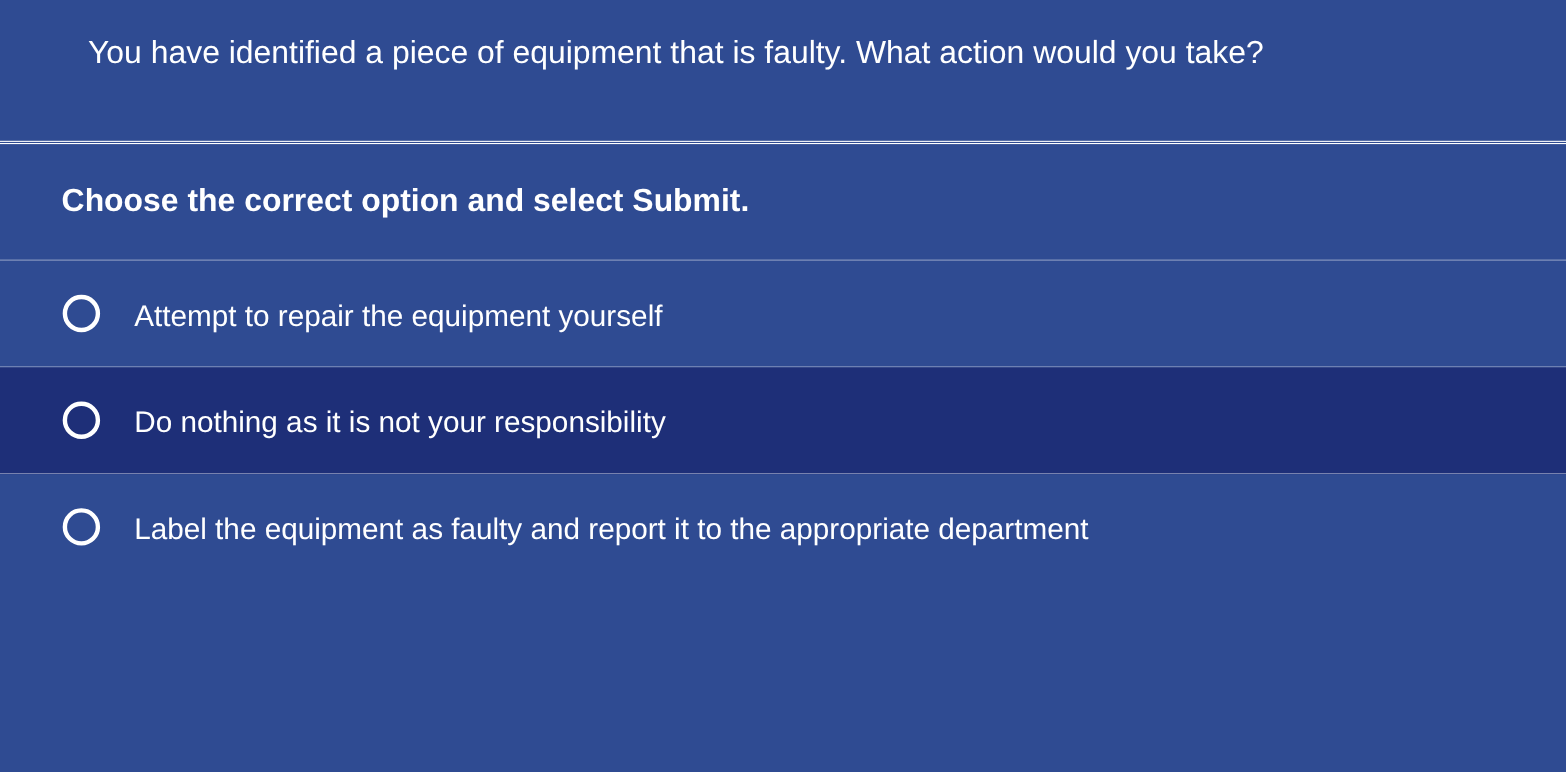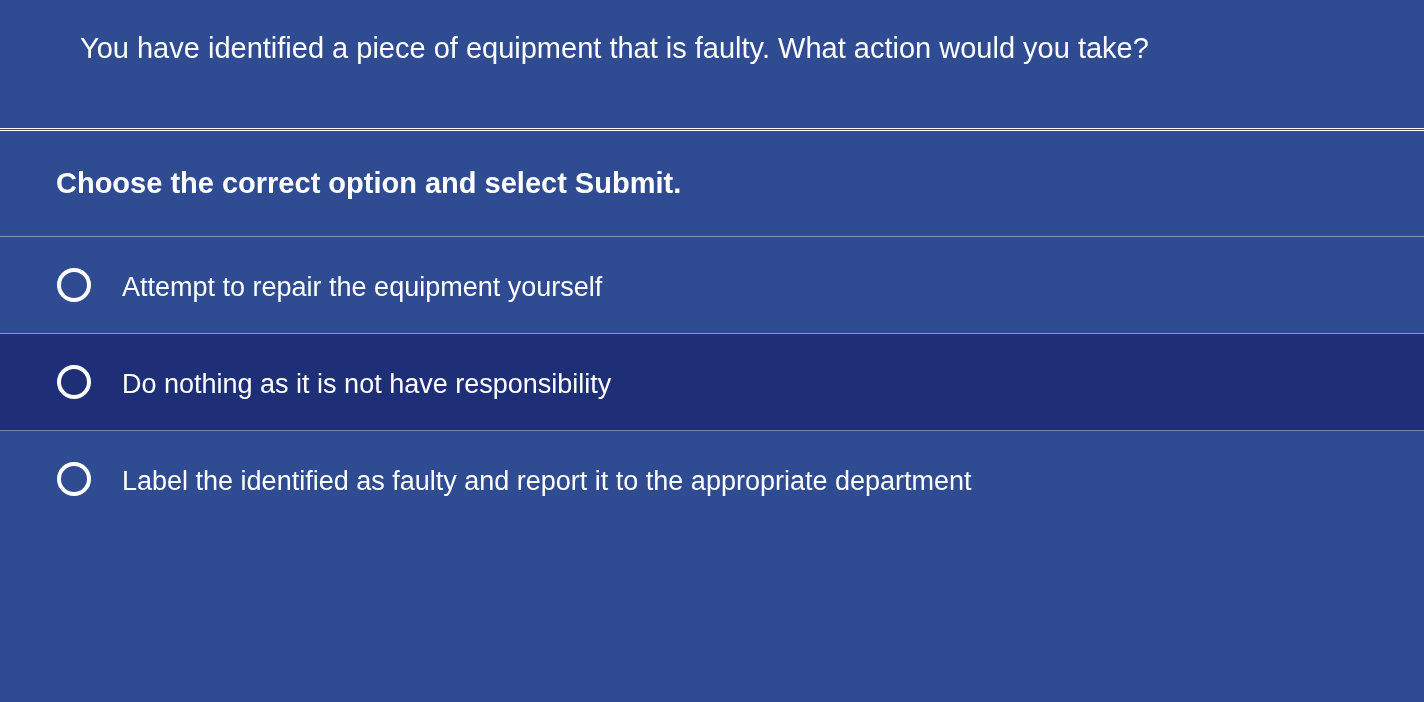"Do nothing as it is" span.option-text { text: have -> your }
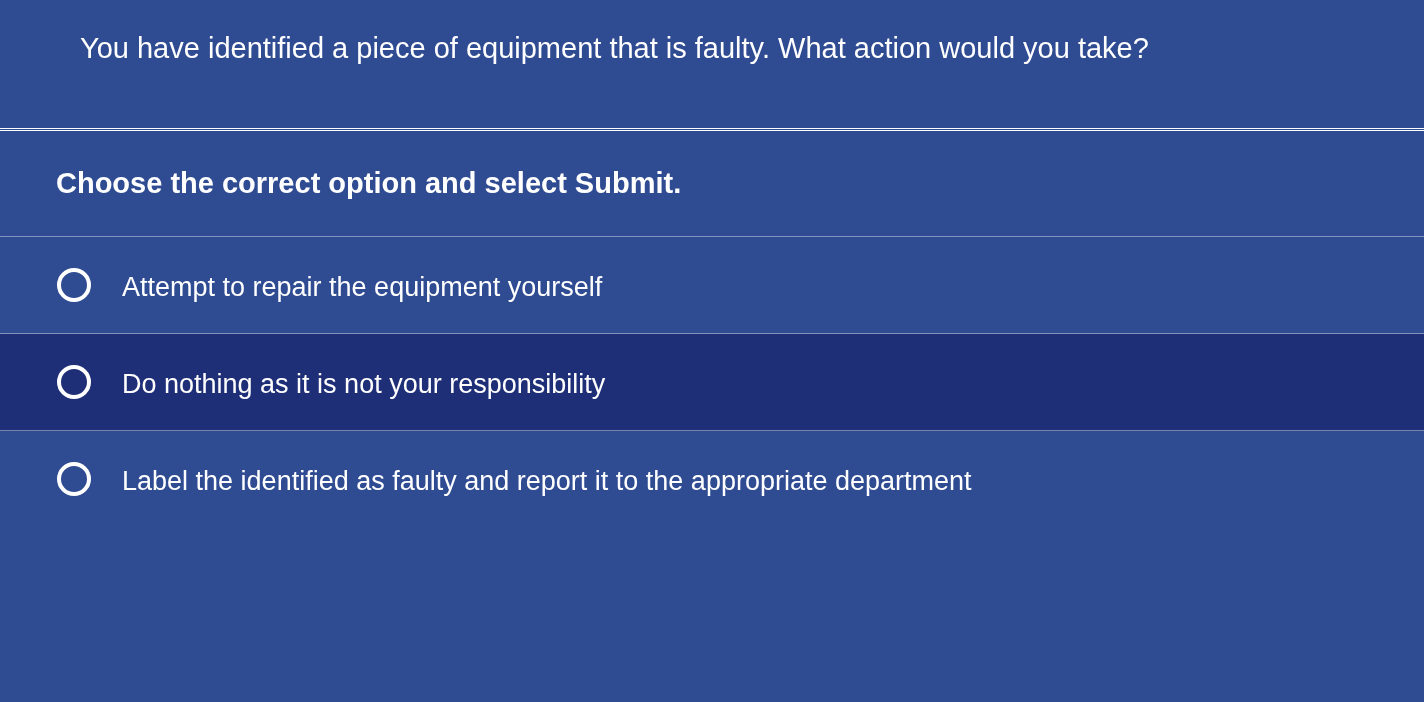"Label the identified as faulty" span.option-text { text: identified -> equipment }
